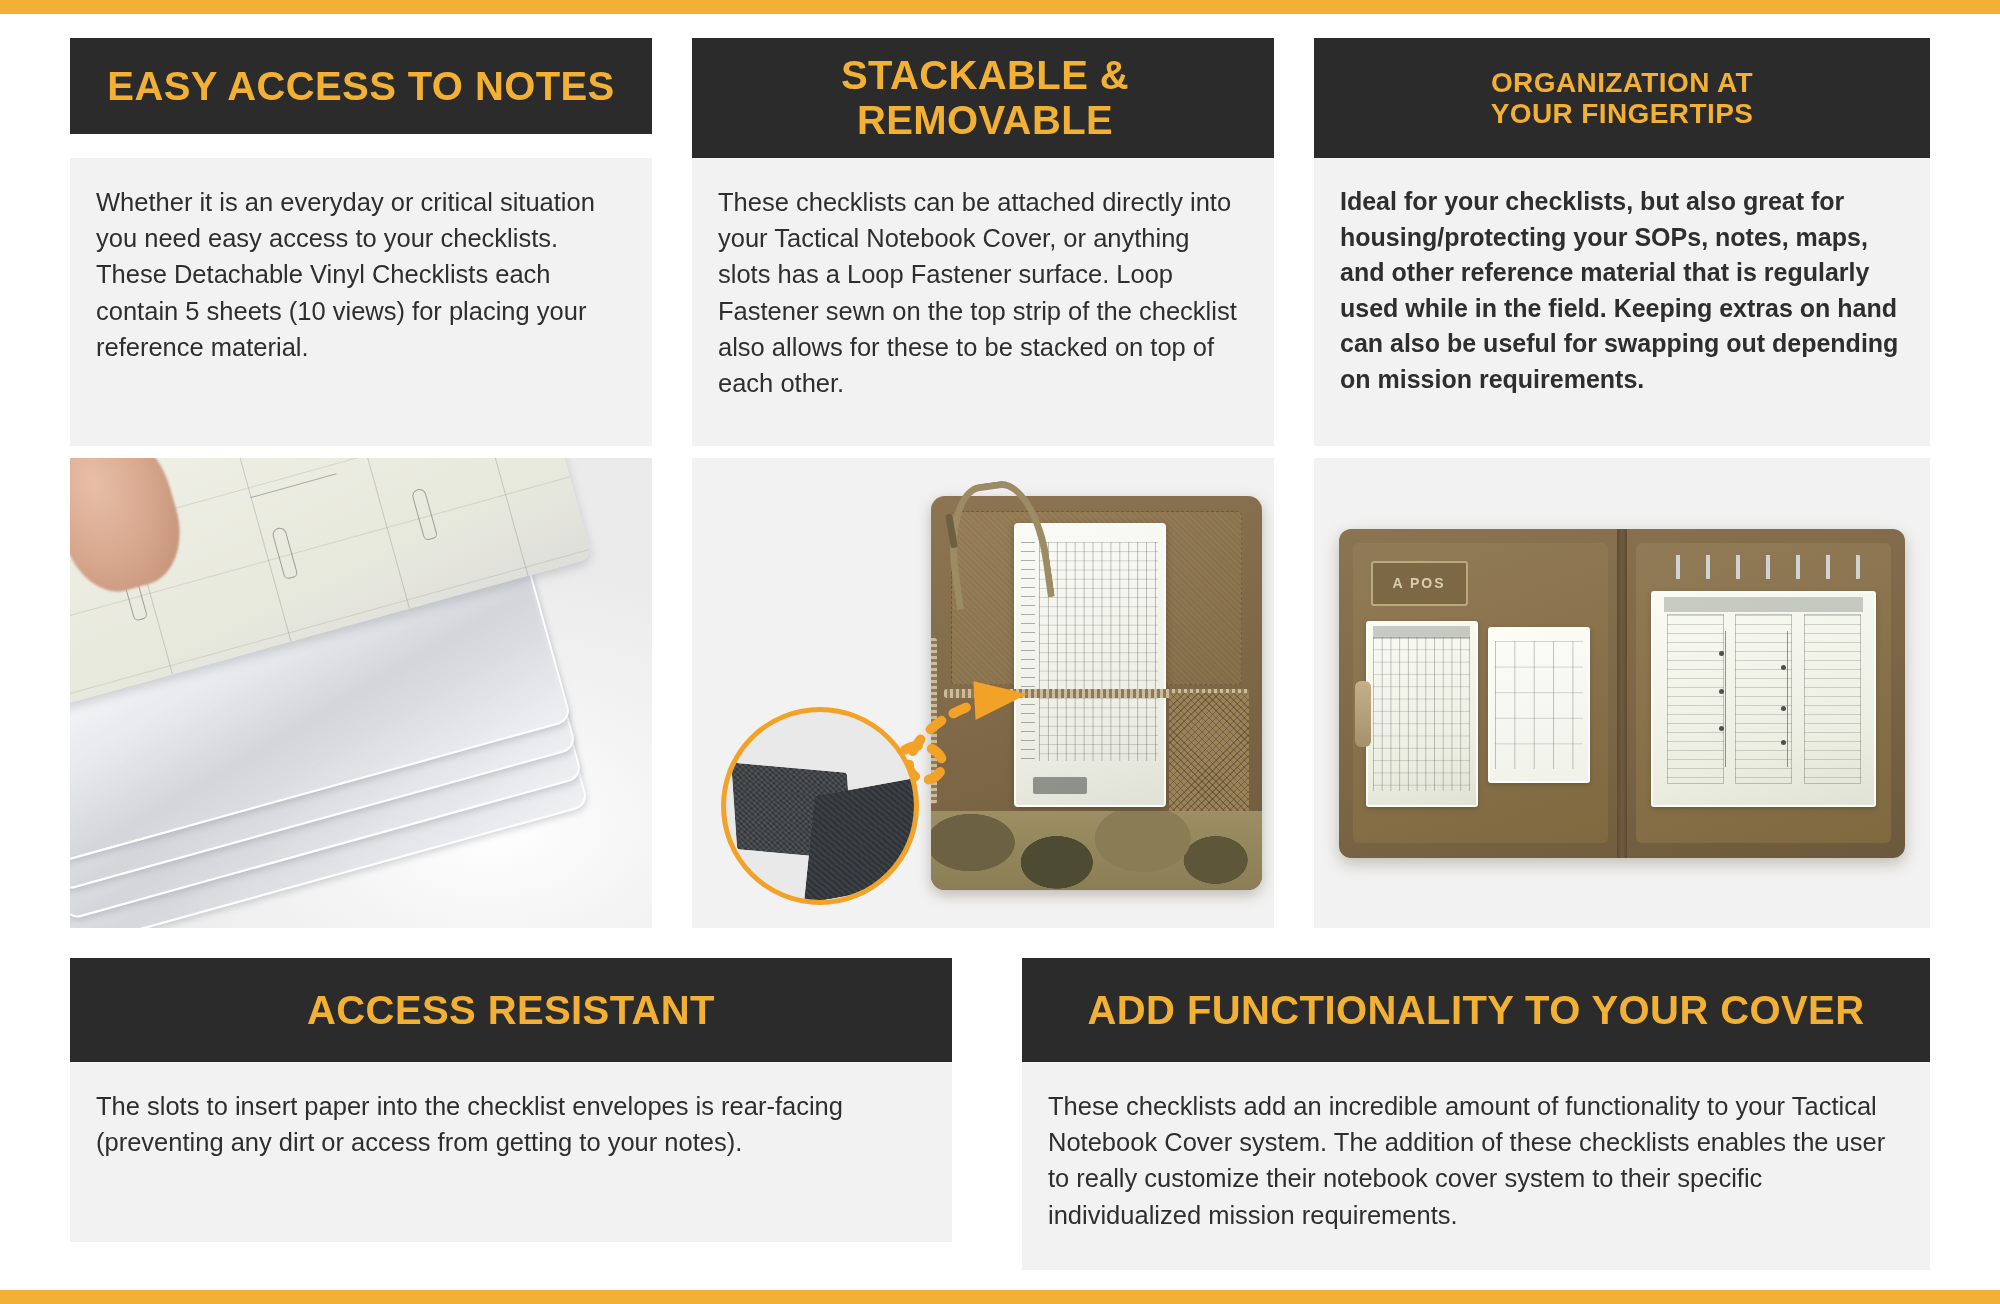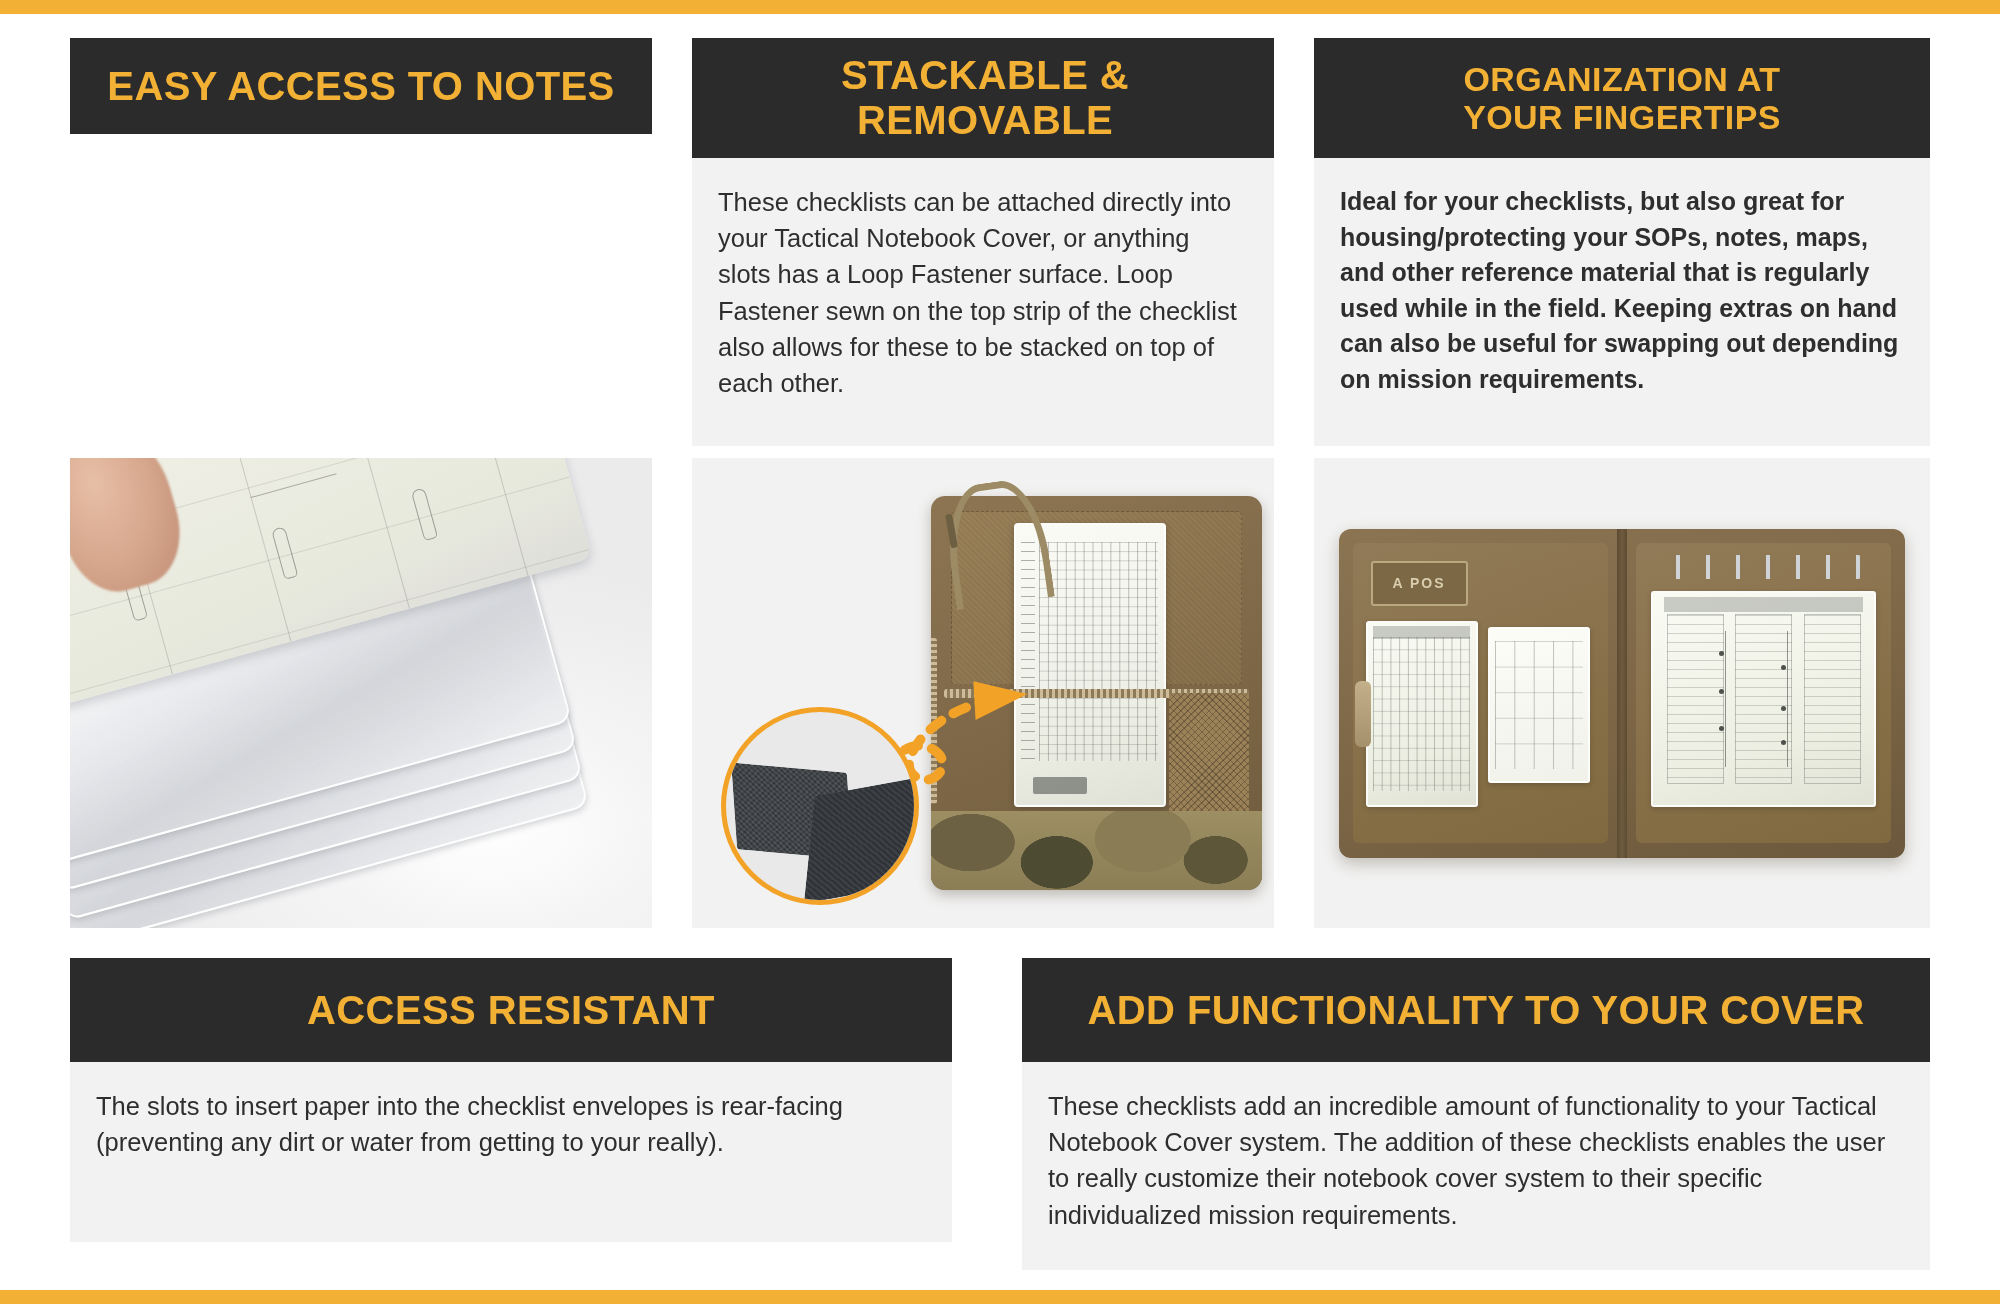"ORGANIZATION AT" .head-text.two-line { font-size: 34px -> 28px }
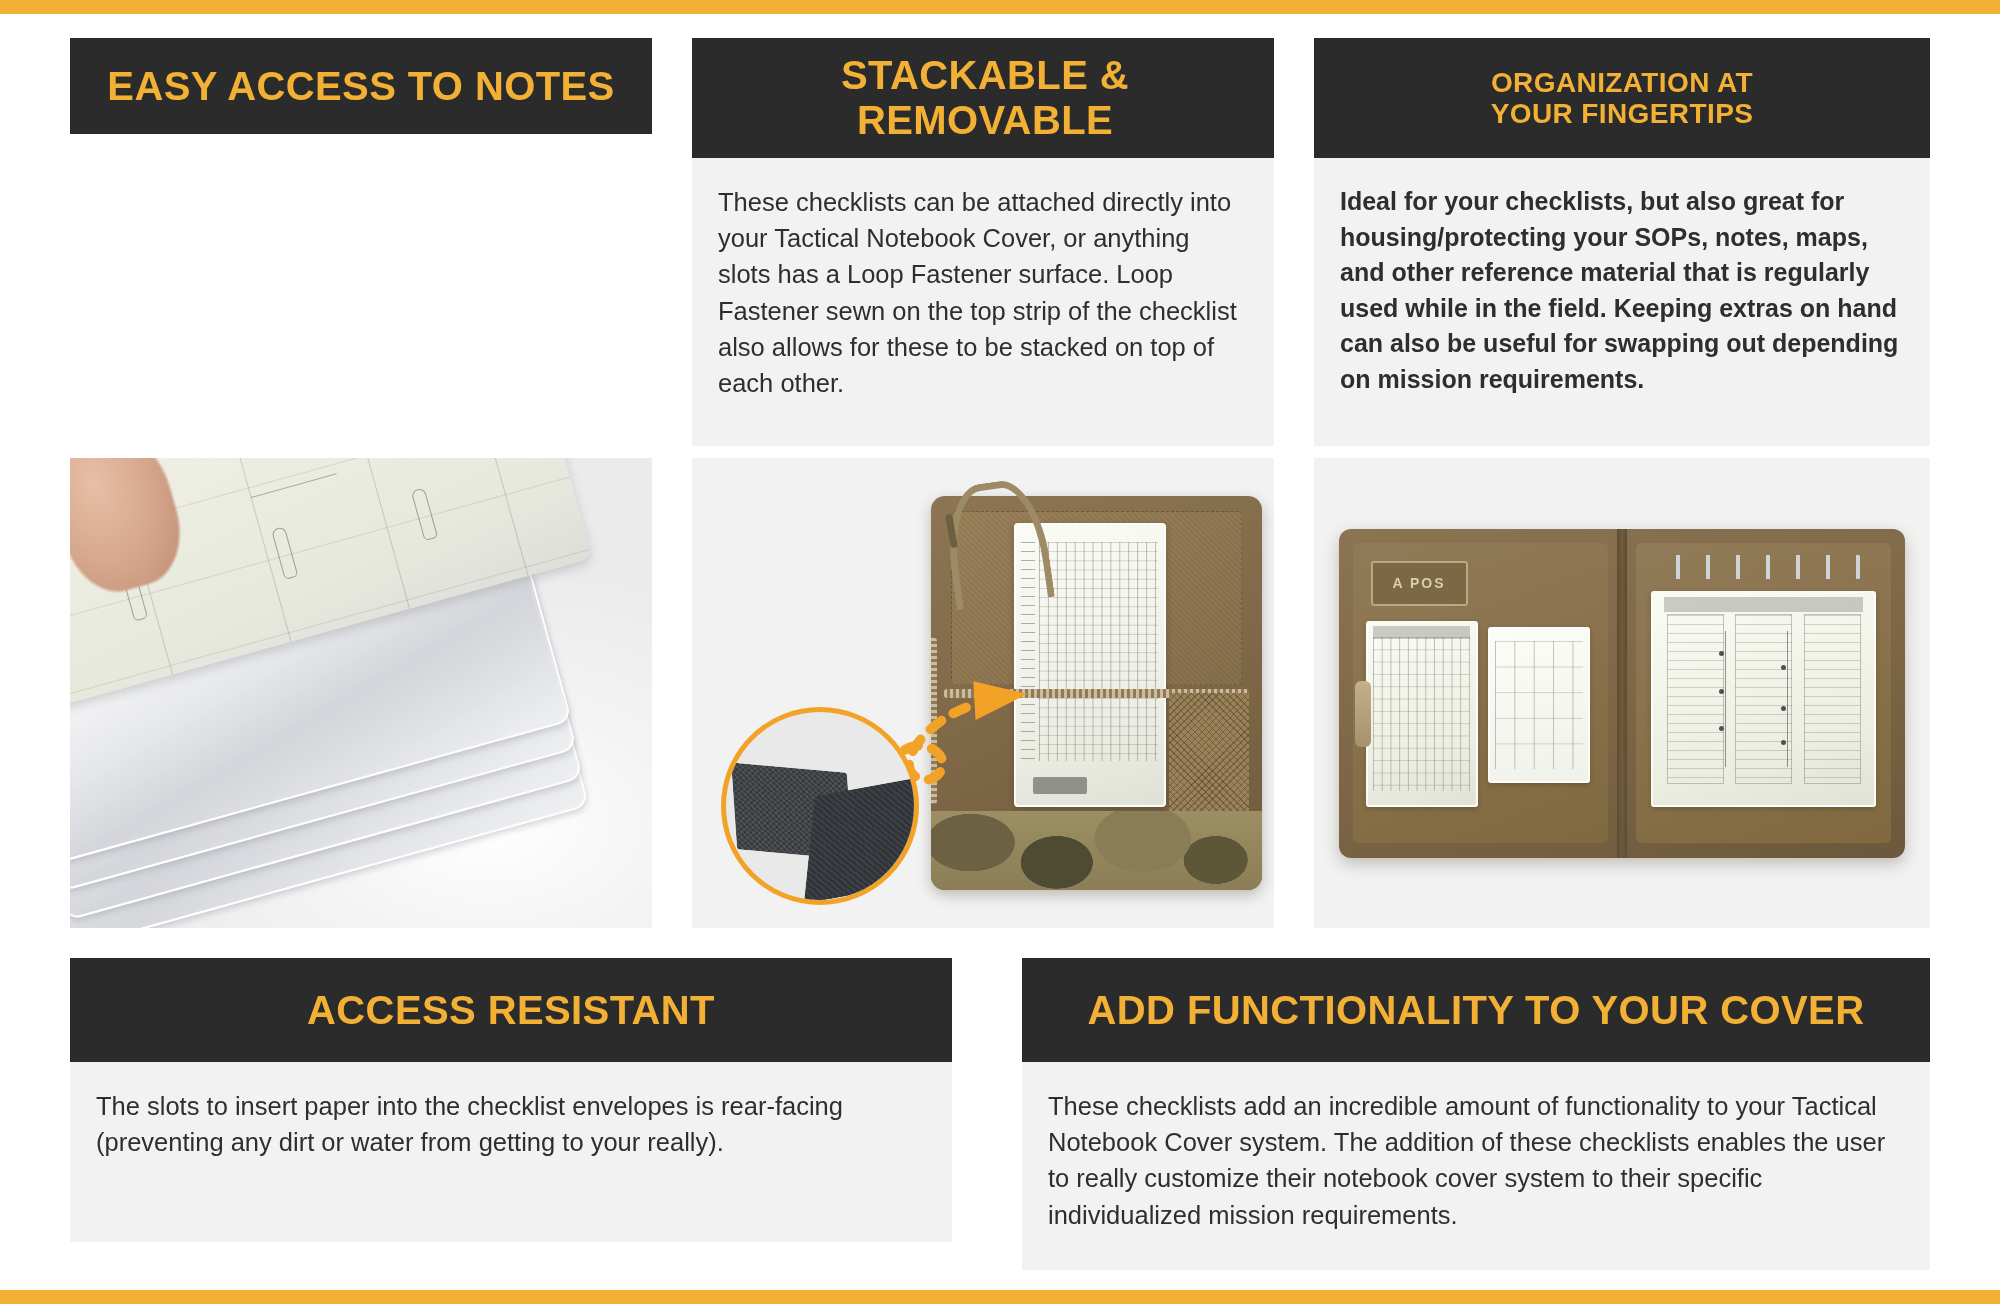"Whether it is an everyday" div.body { html: none -> <div> <p>Whether it is an everyday or critical situation you need easy access to your checklists. These Detachable Vinyl Checklists each contain 5 sheets (10 views) for placing your reference material.</p> </div> }
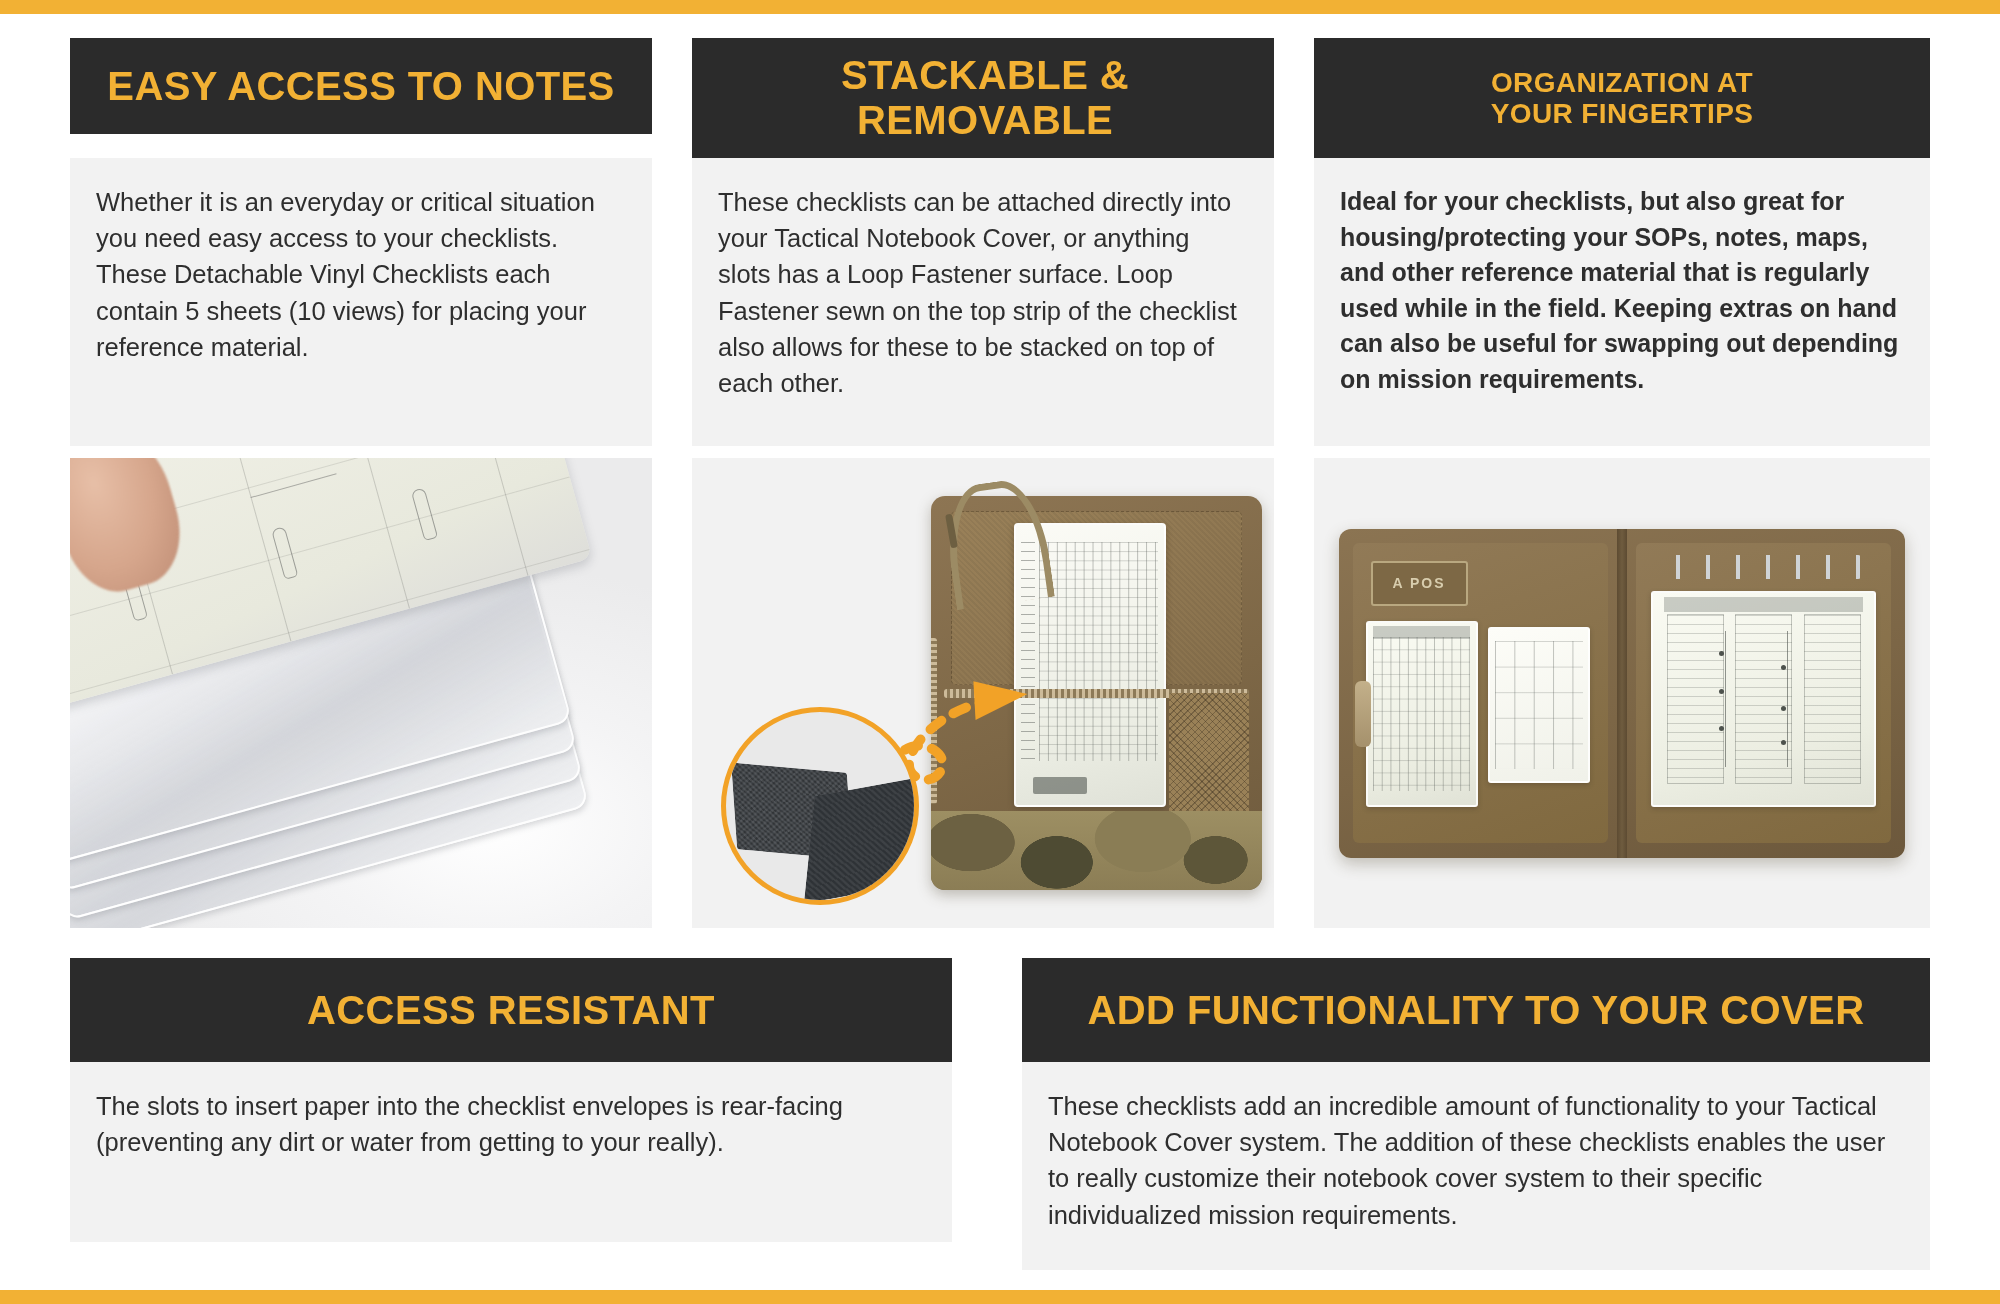"The slots to insert paper" p.body-text { text: water from getting to your really -> access from getting to your notes }
